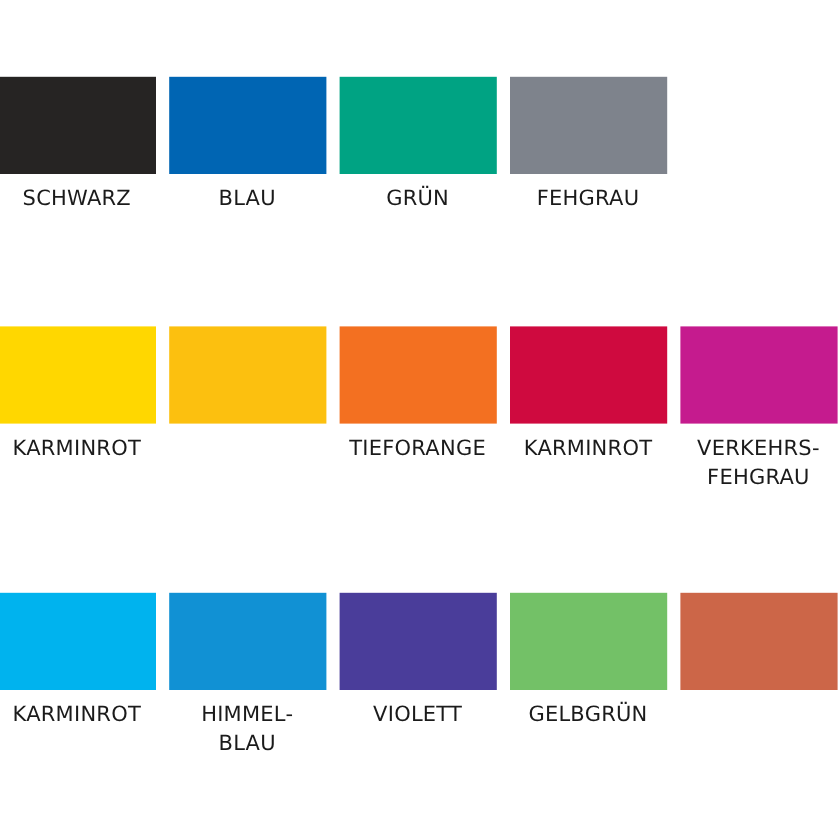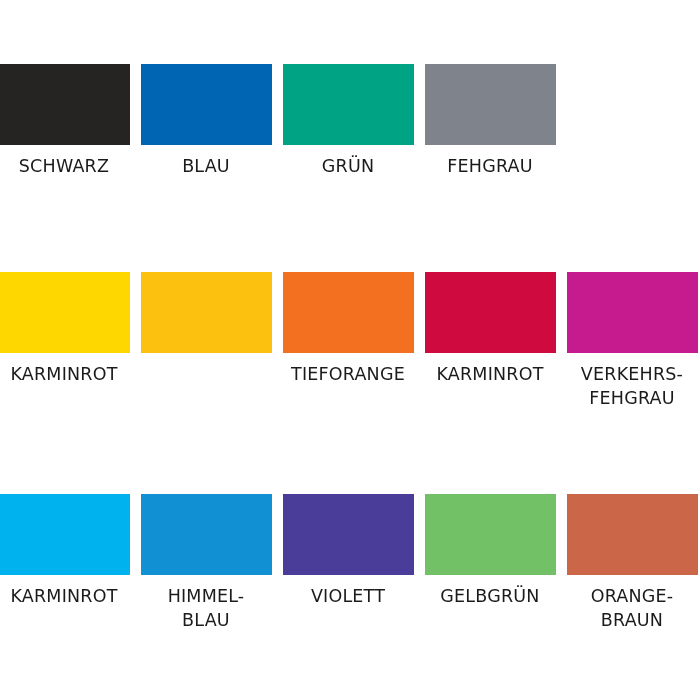"ORANGE-" div.swatch-label { html: <div>ORANGE- BRAUN</div> -> none }
